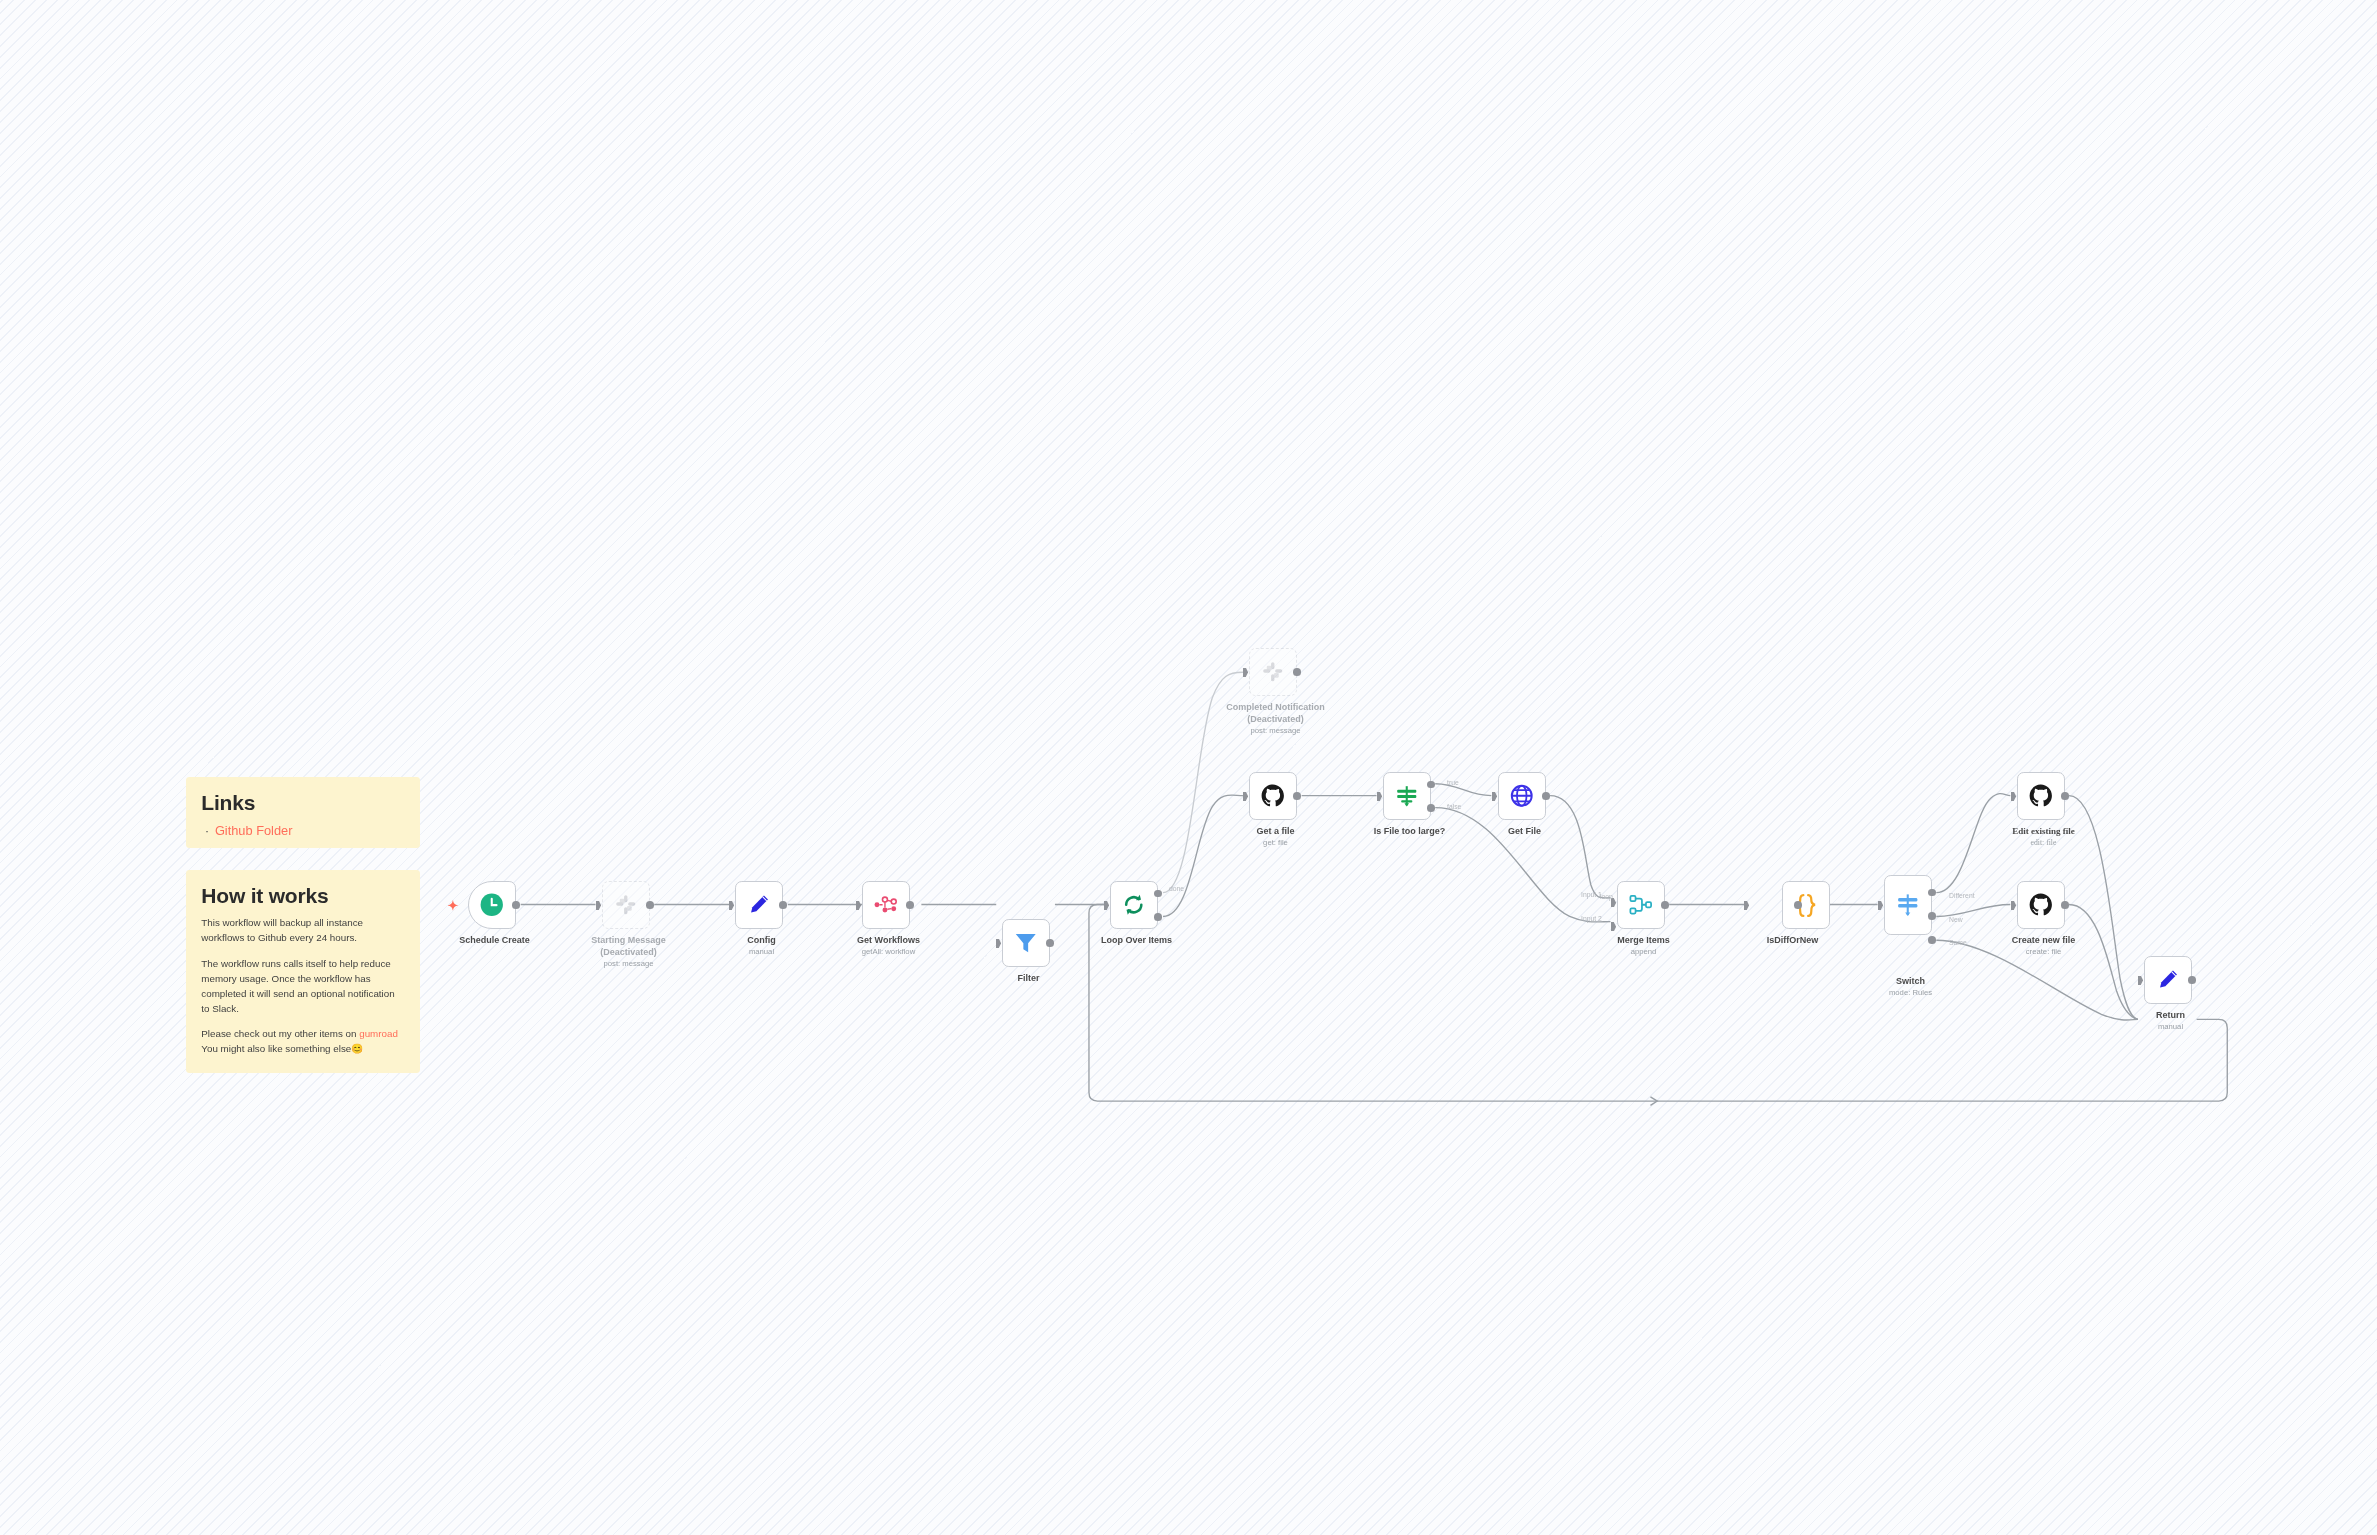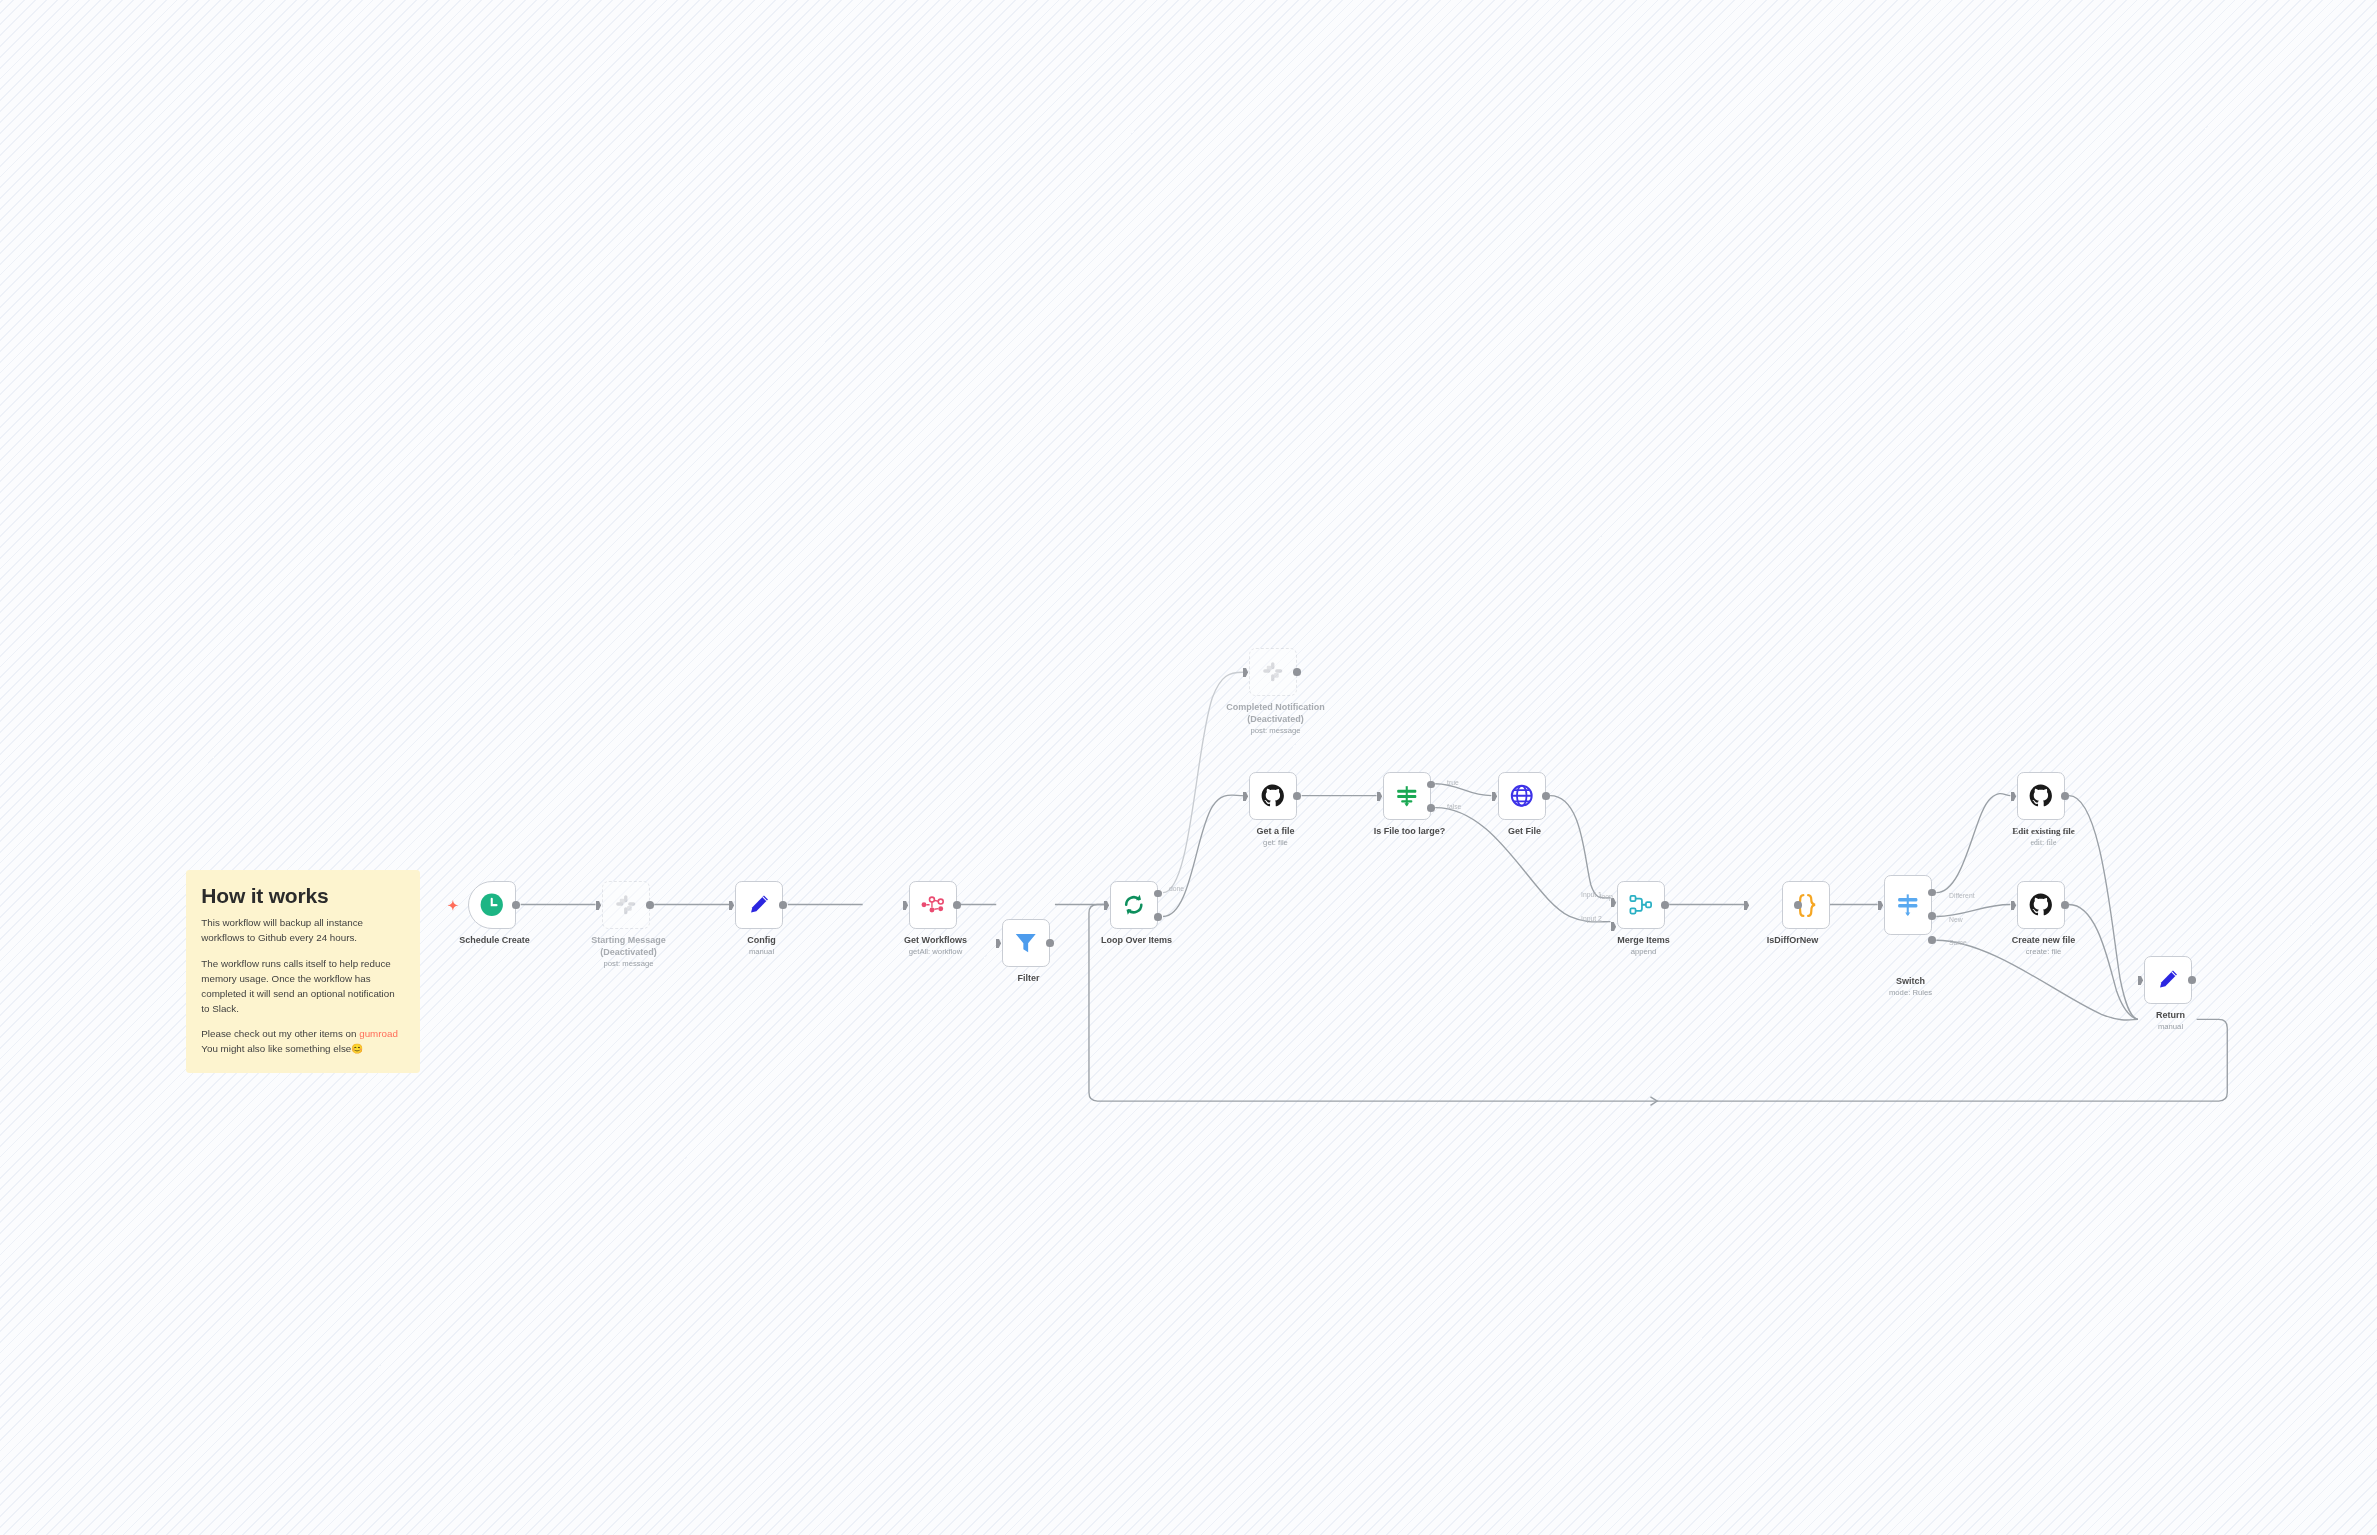"Links" div.sticky { html: none -> <div> <h2>Links</h2> <ul> <li> <a>Github Folder</a> </li> </ul> </div> }
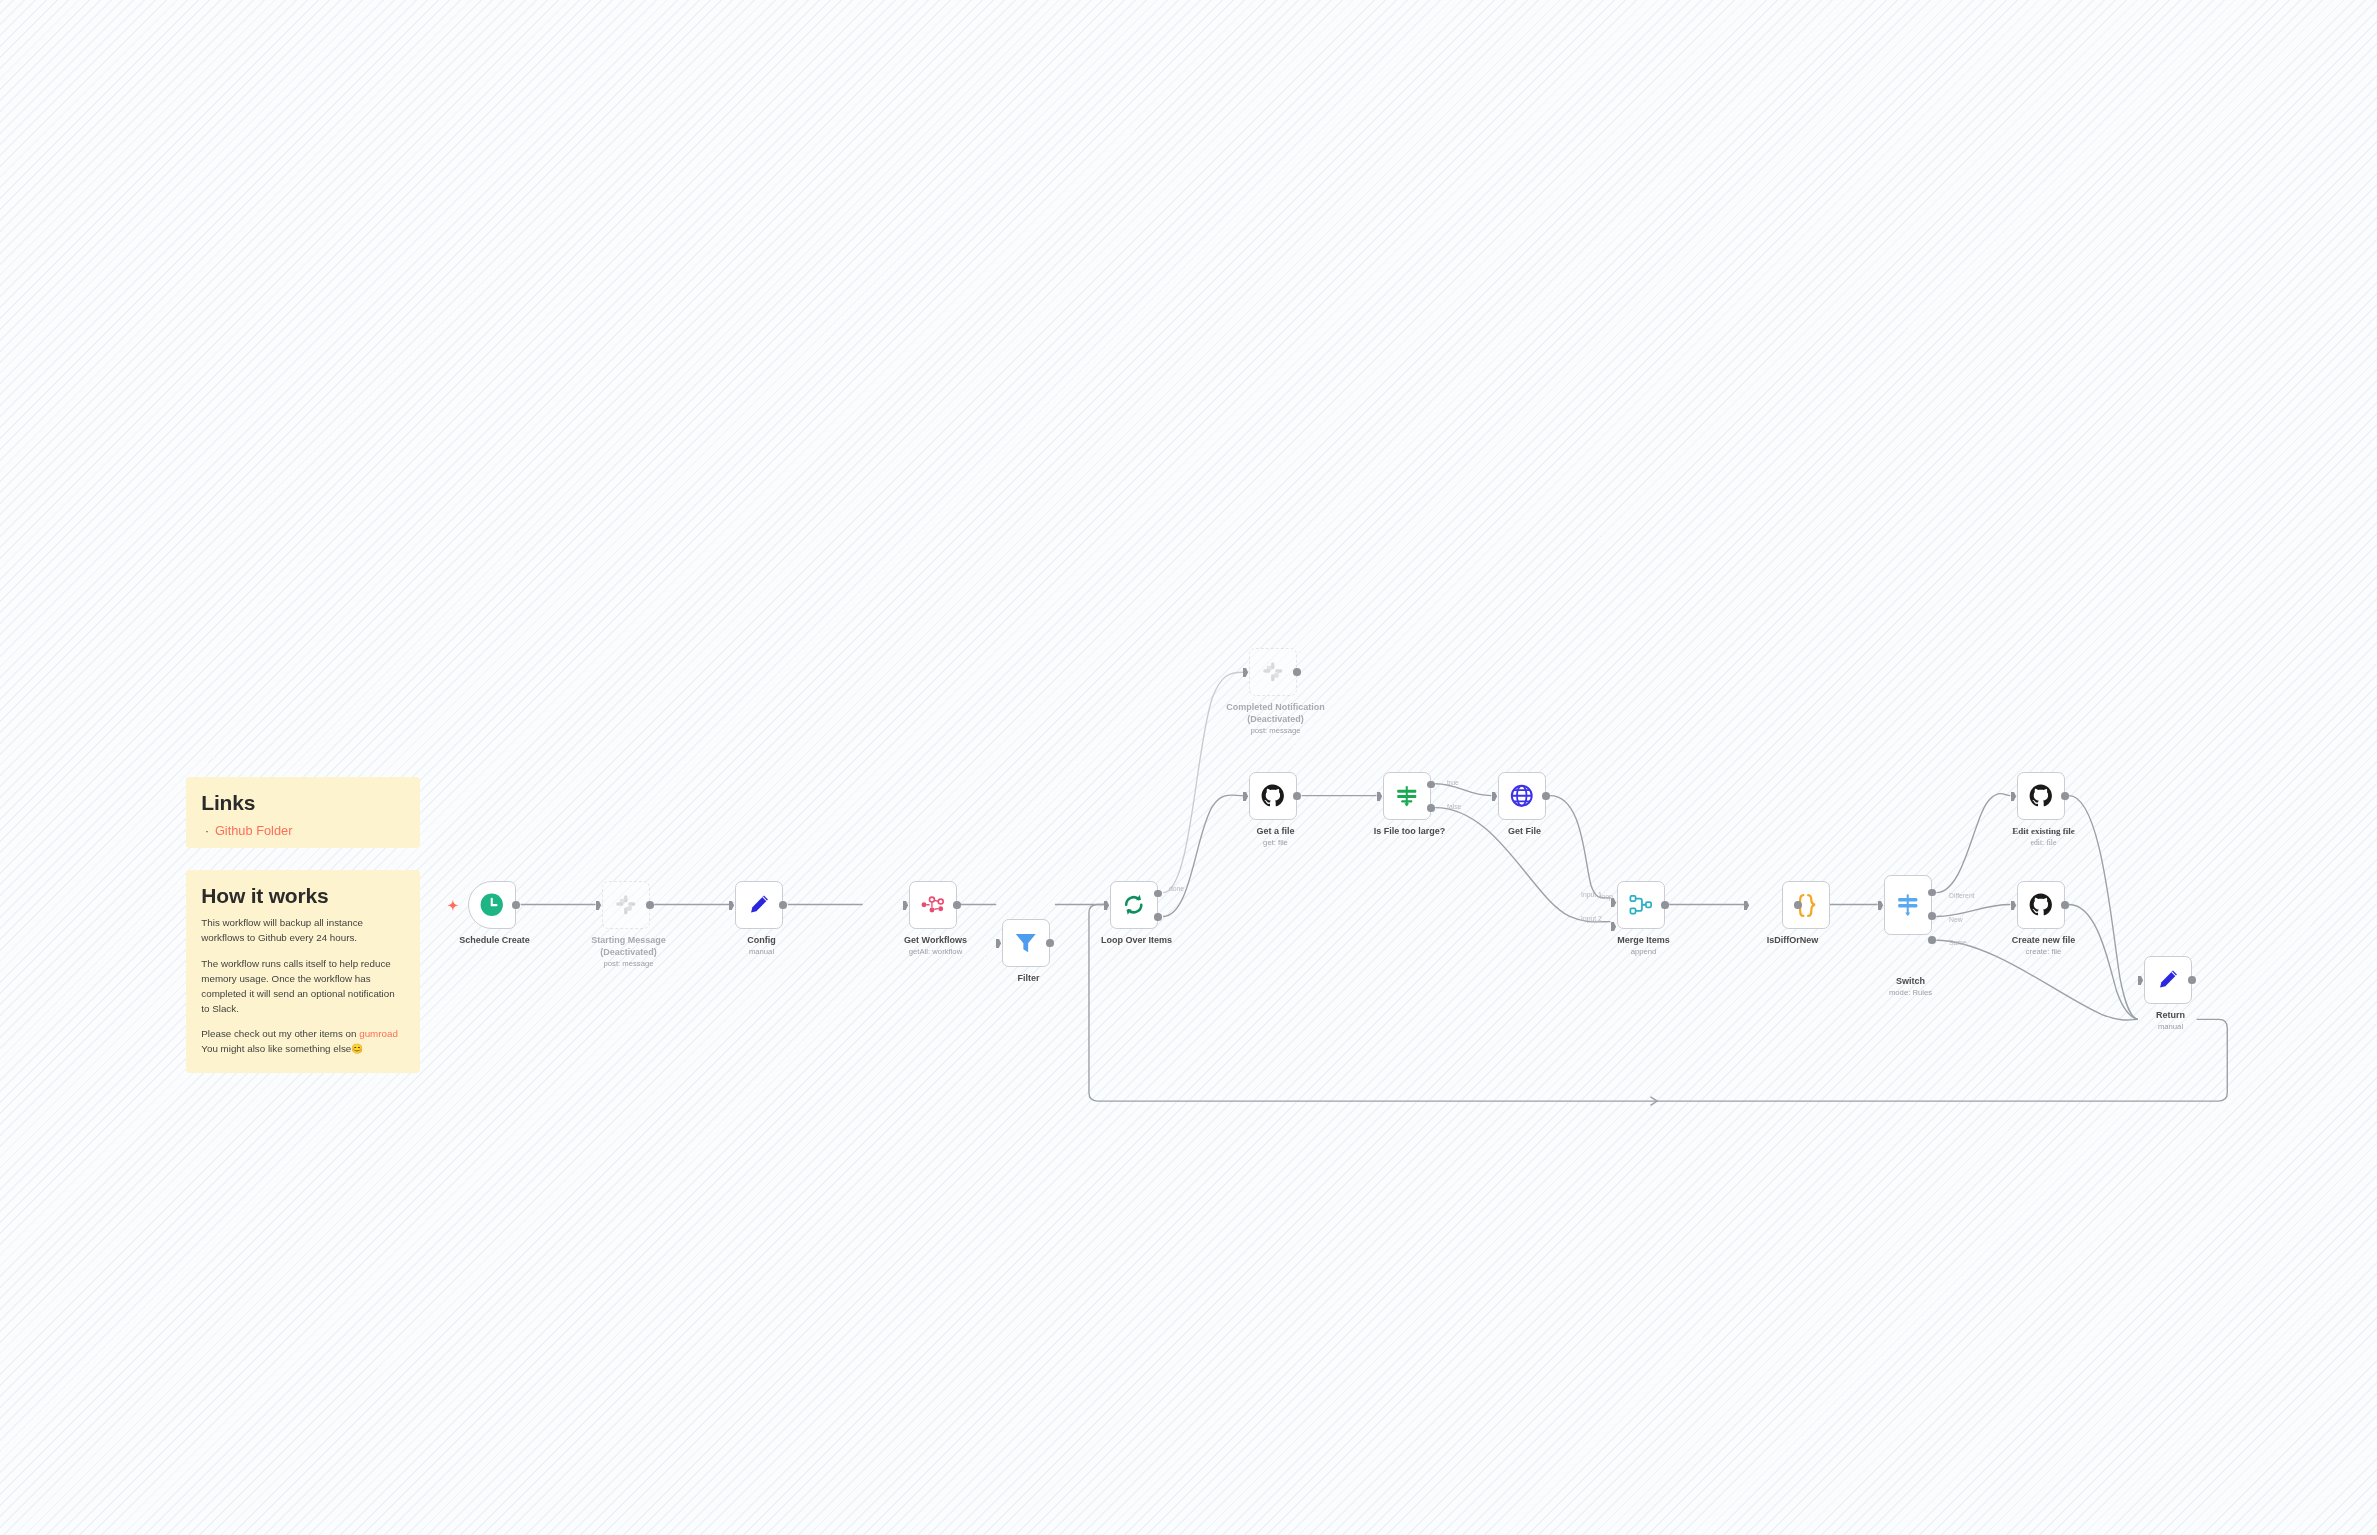"Get Workflows" div { left: 909px -> 862px }
